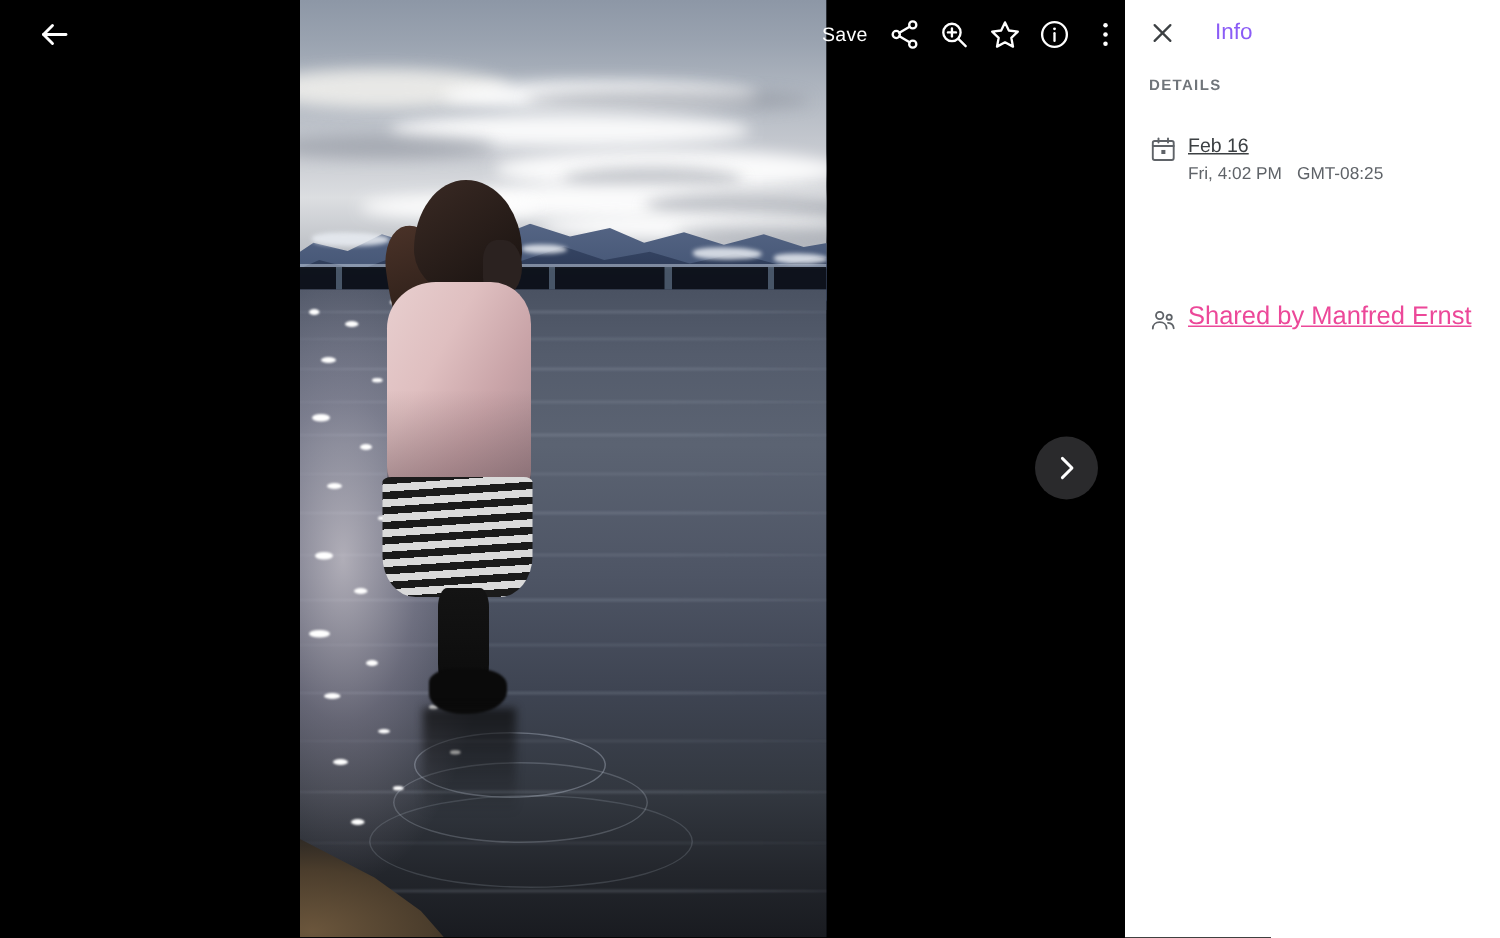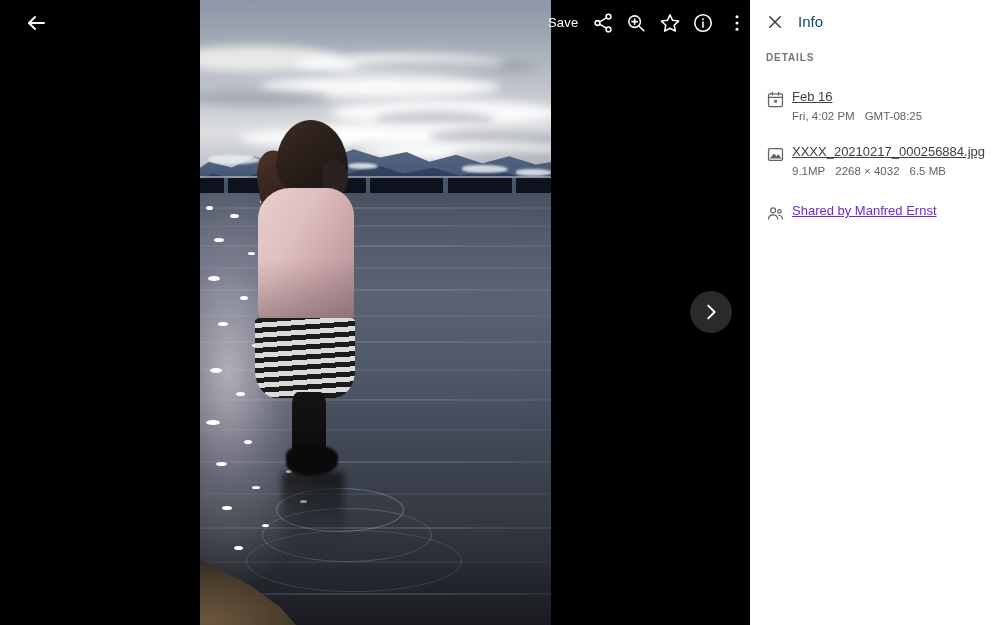"Info" .info-title { color: #0c4a6e -> #8b5cf6; left: 48px -> 60px }
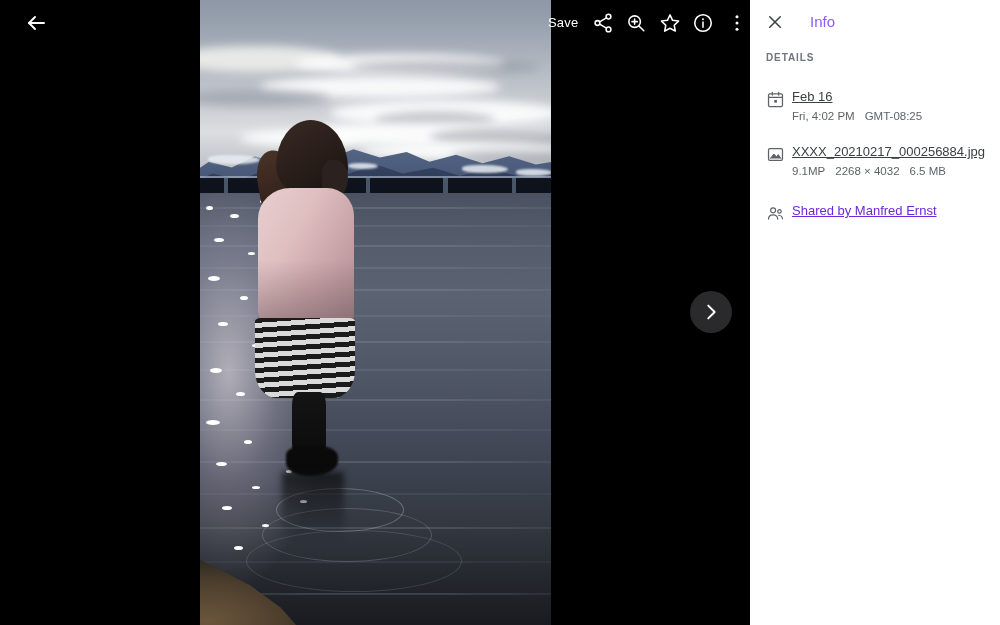"XXXX_20210217_000256884.jpg" div.row { html: <div> <div> <svg> <rect></rect> <polyline></polyline> </svg> </div> <div> <div>XXXX_20210217_000256884.jpg</div> <div> <span>9.1MP</span><span>2268 × 4032</span><span>6.5 MB</span> </div> </div> </div> -> none }
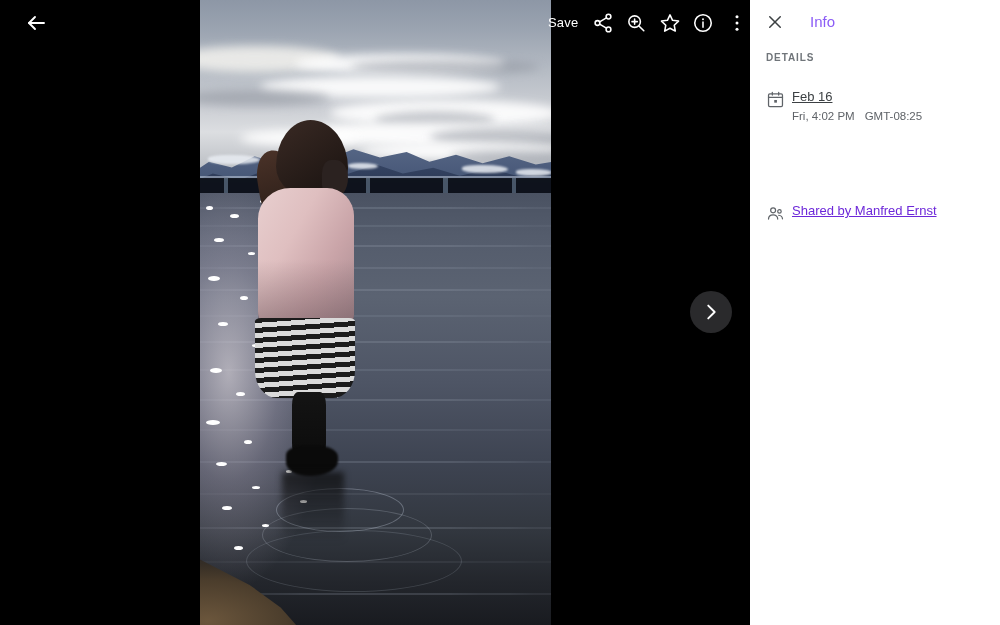"Shared by Manfred Ernst" #r-shared .row-primary { color: #6d28d9 -> #ec4899; font-size: 13px -> 17px }
